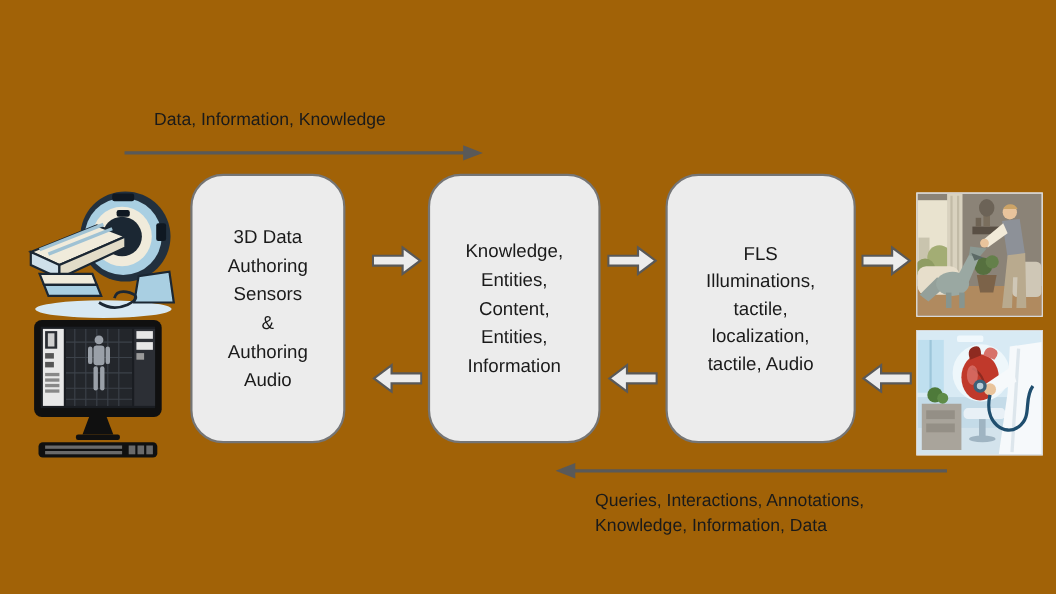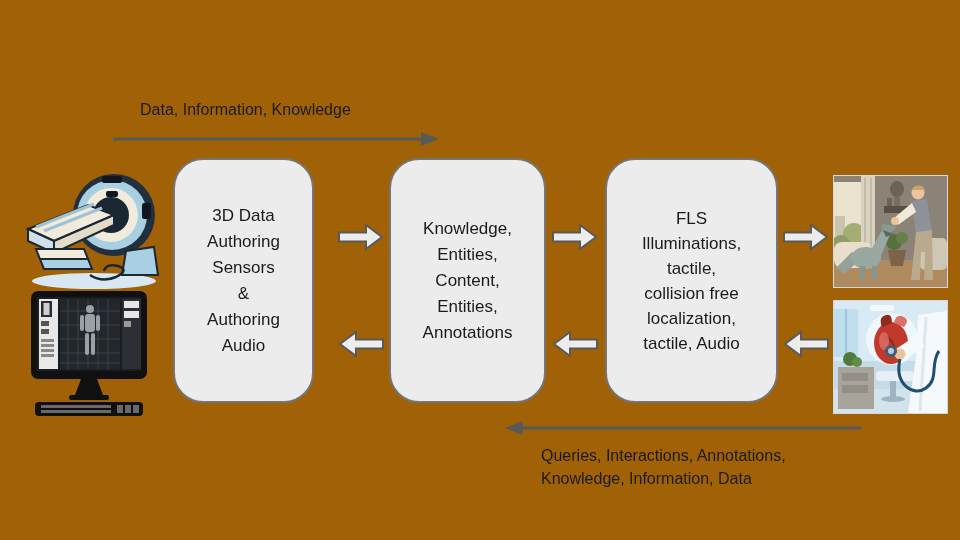"collision free" div.line { html: <div>collision free</div> -> none }
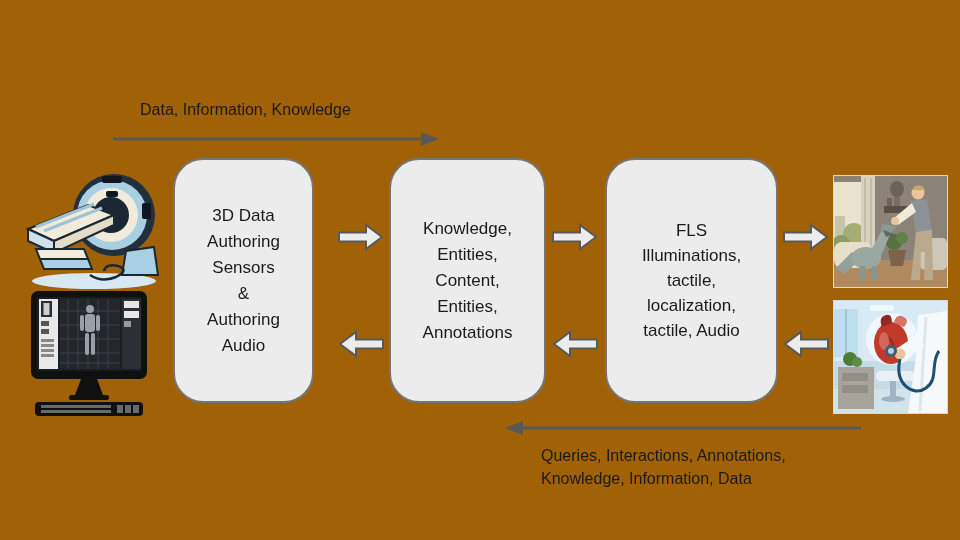"Annotations" div.line { text: Annotations -> Information }
